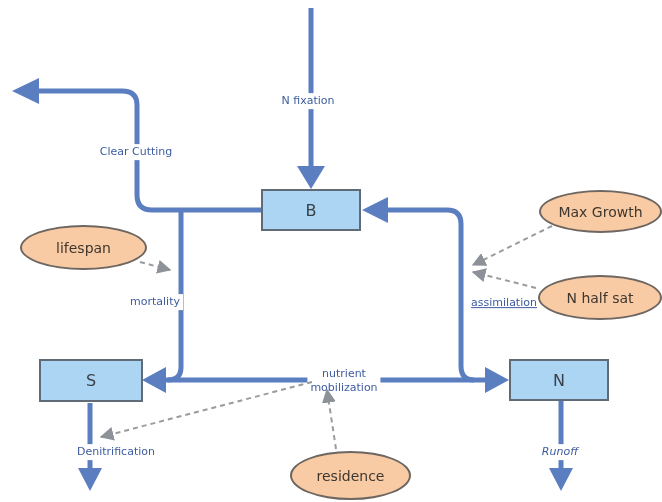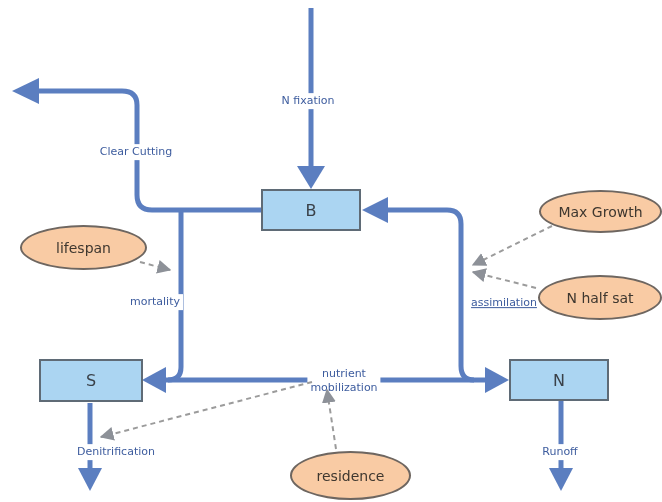"Runoff" div.flow-label { font-style: none -> italic }
